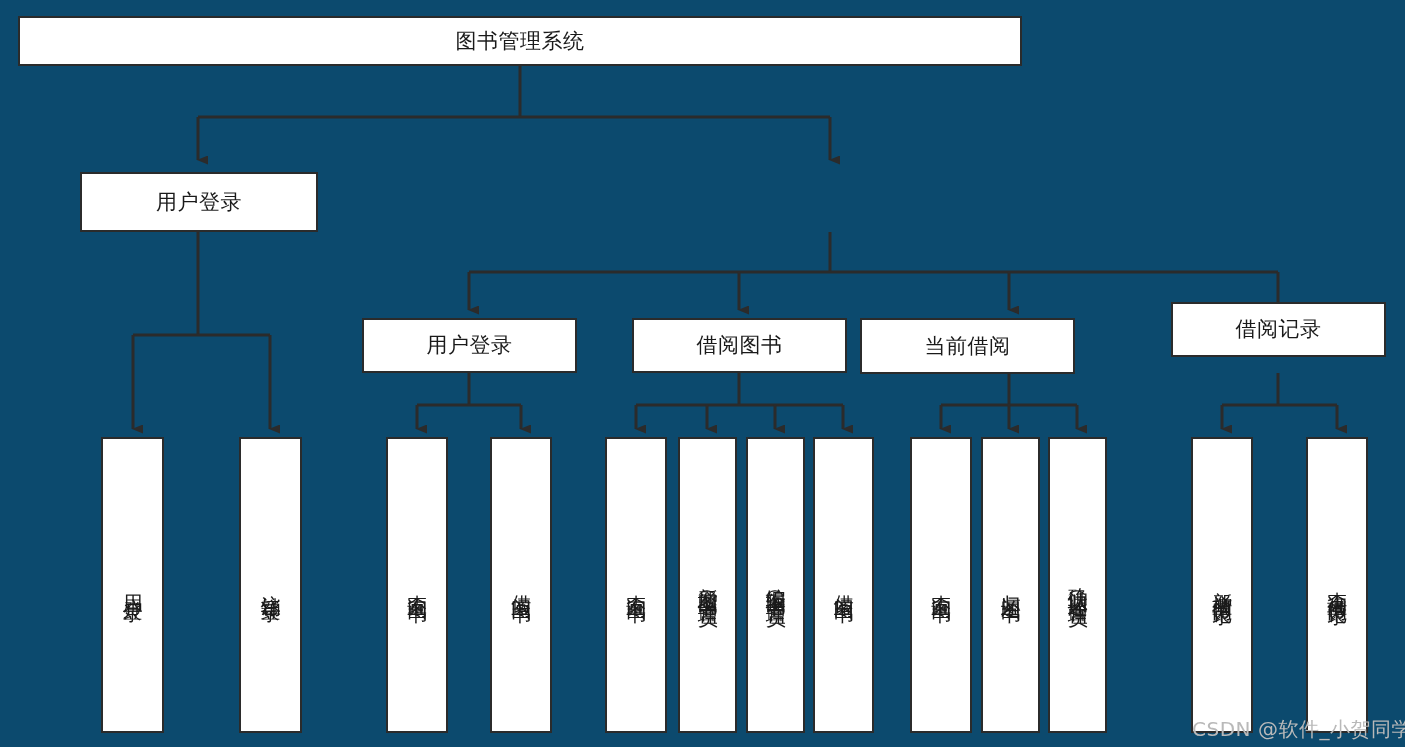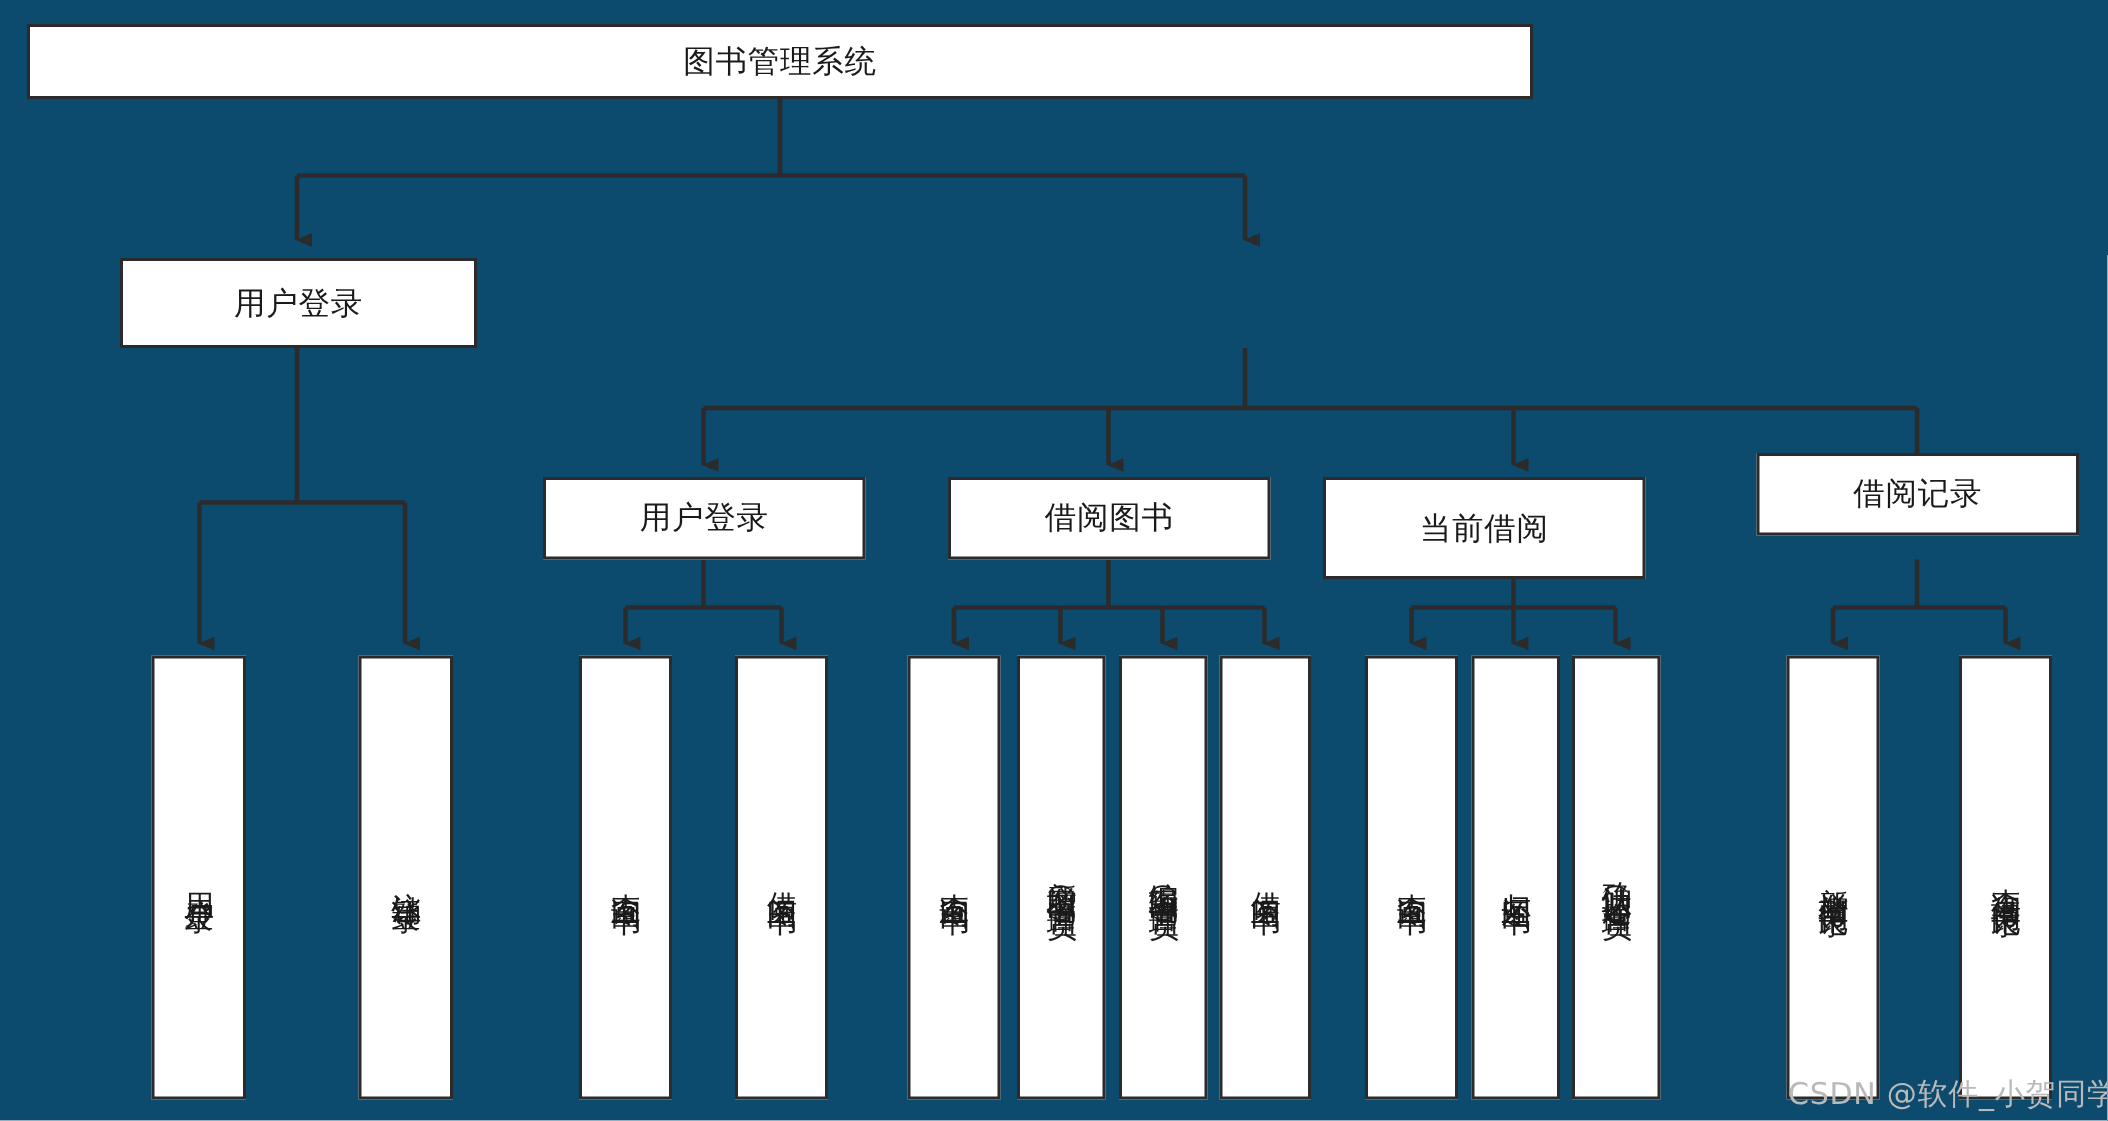"当前借阅" div.node-box { height: 68px -> 56px; left: 882px -> 860px }
